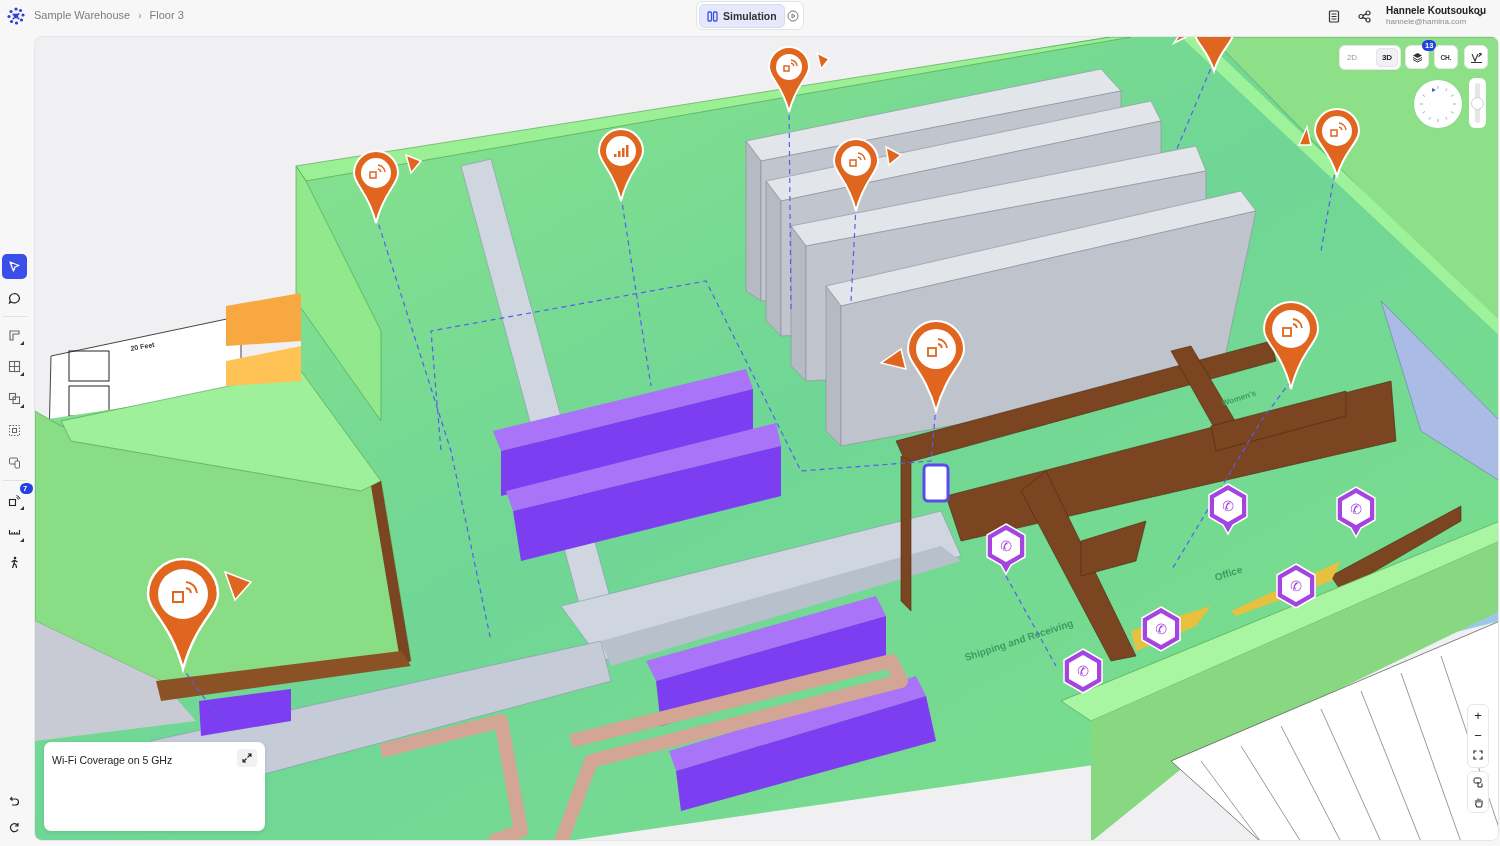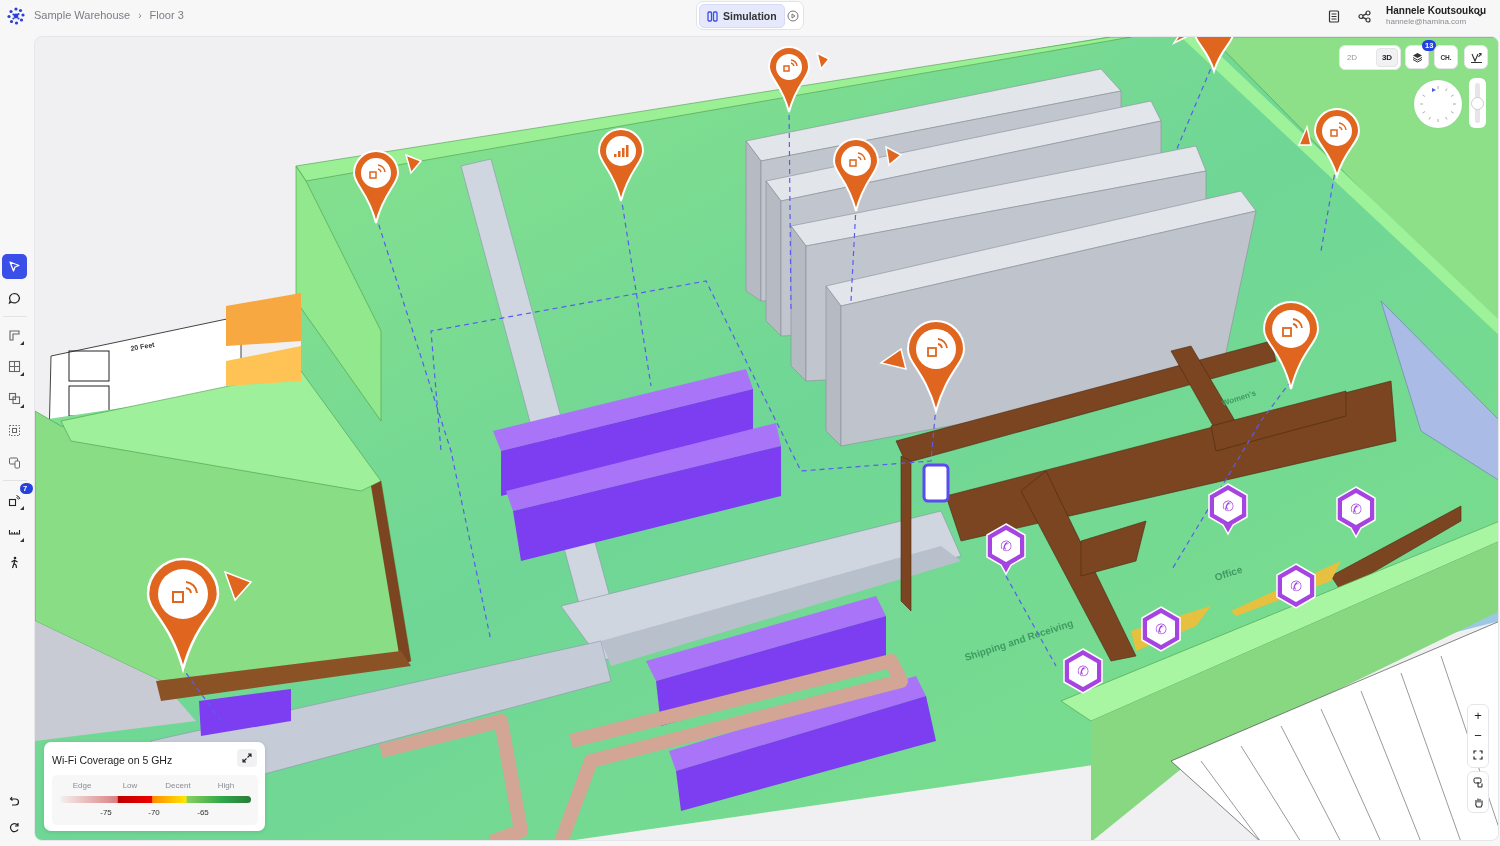"Edge" div.legend-box { html: <div> <div> <span>Edge</span> <span>Low</span> <span>Decent</span> <span>High</span> </div> <div></div> <div> <span>-75</span> <span>-70</span> <span>-65</span> </div> </div> -> none }
